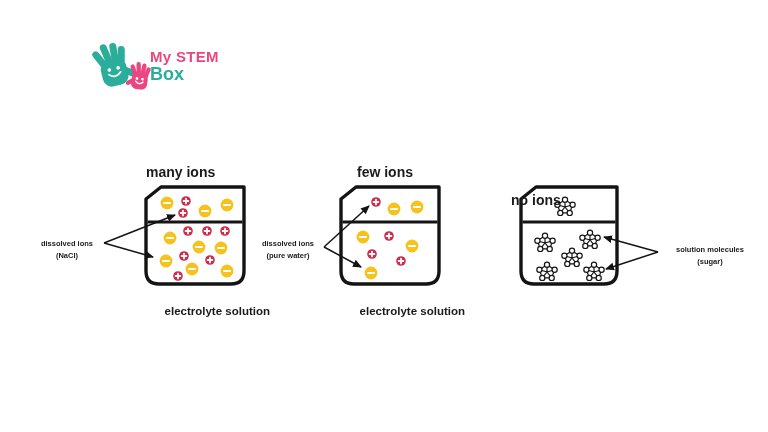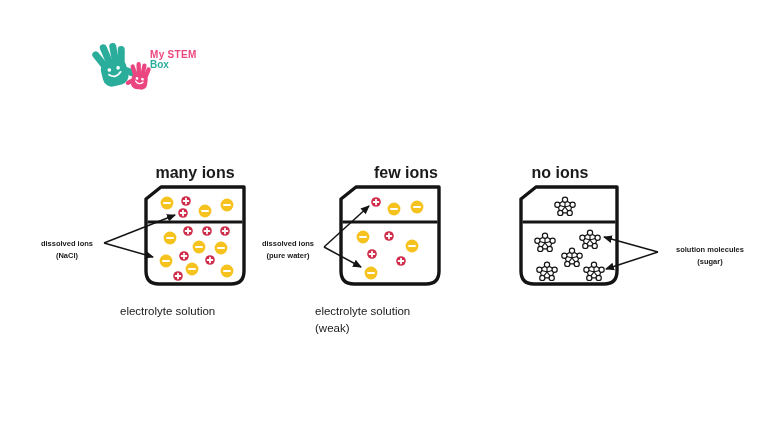"My STEM" .logo-line1 { font-size: 10px -> 15px }
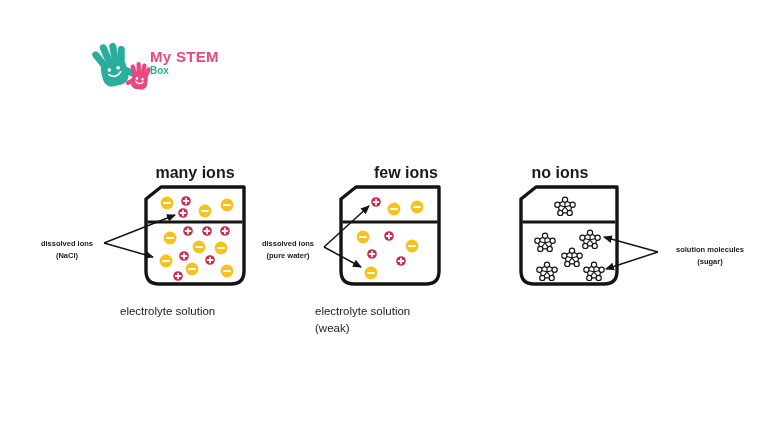"Box" .logo-line2 { font-size: 10px -> 18px }
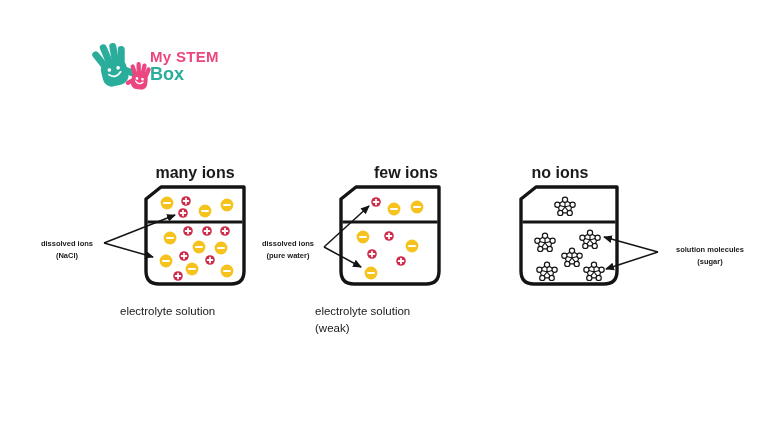"many ions" .top-label { font-size: 16px -> 14px; text-align: center -> none }
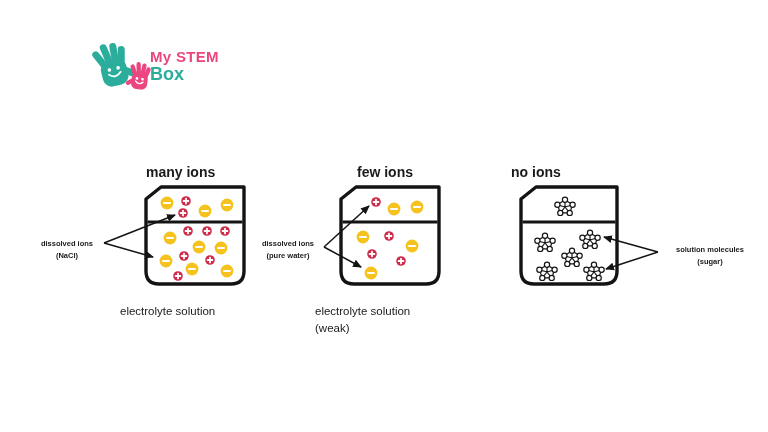"no ions" .tl-3 { margin-top: none -> 28px }
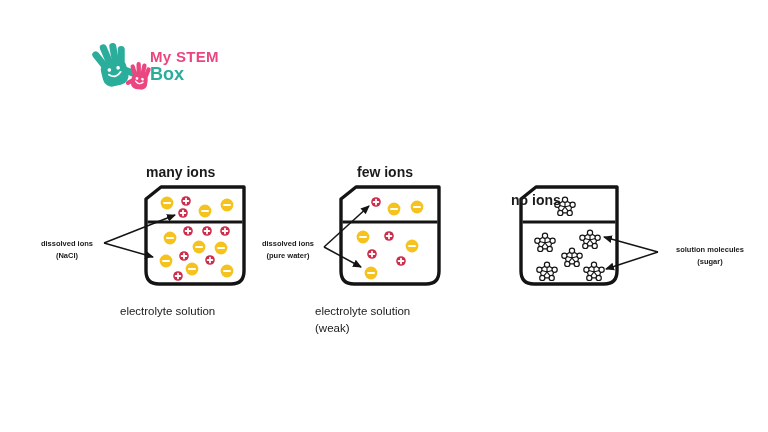"electrolyte solution" .caption { font-weight: normal -> bold; text-align: left -> right }
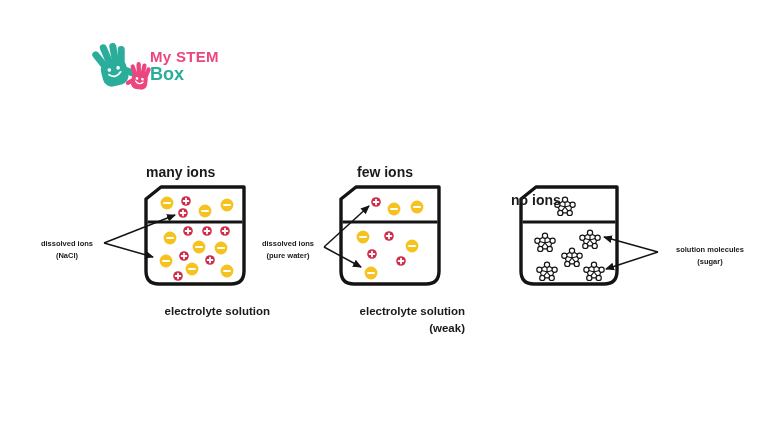"(weak)" div { html: <div>(weak)</div> -> none }
